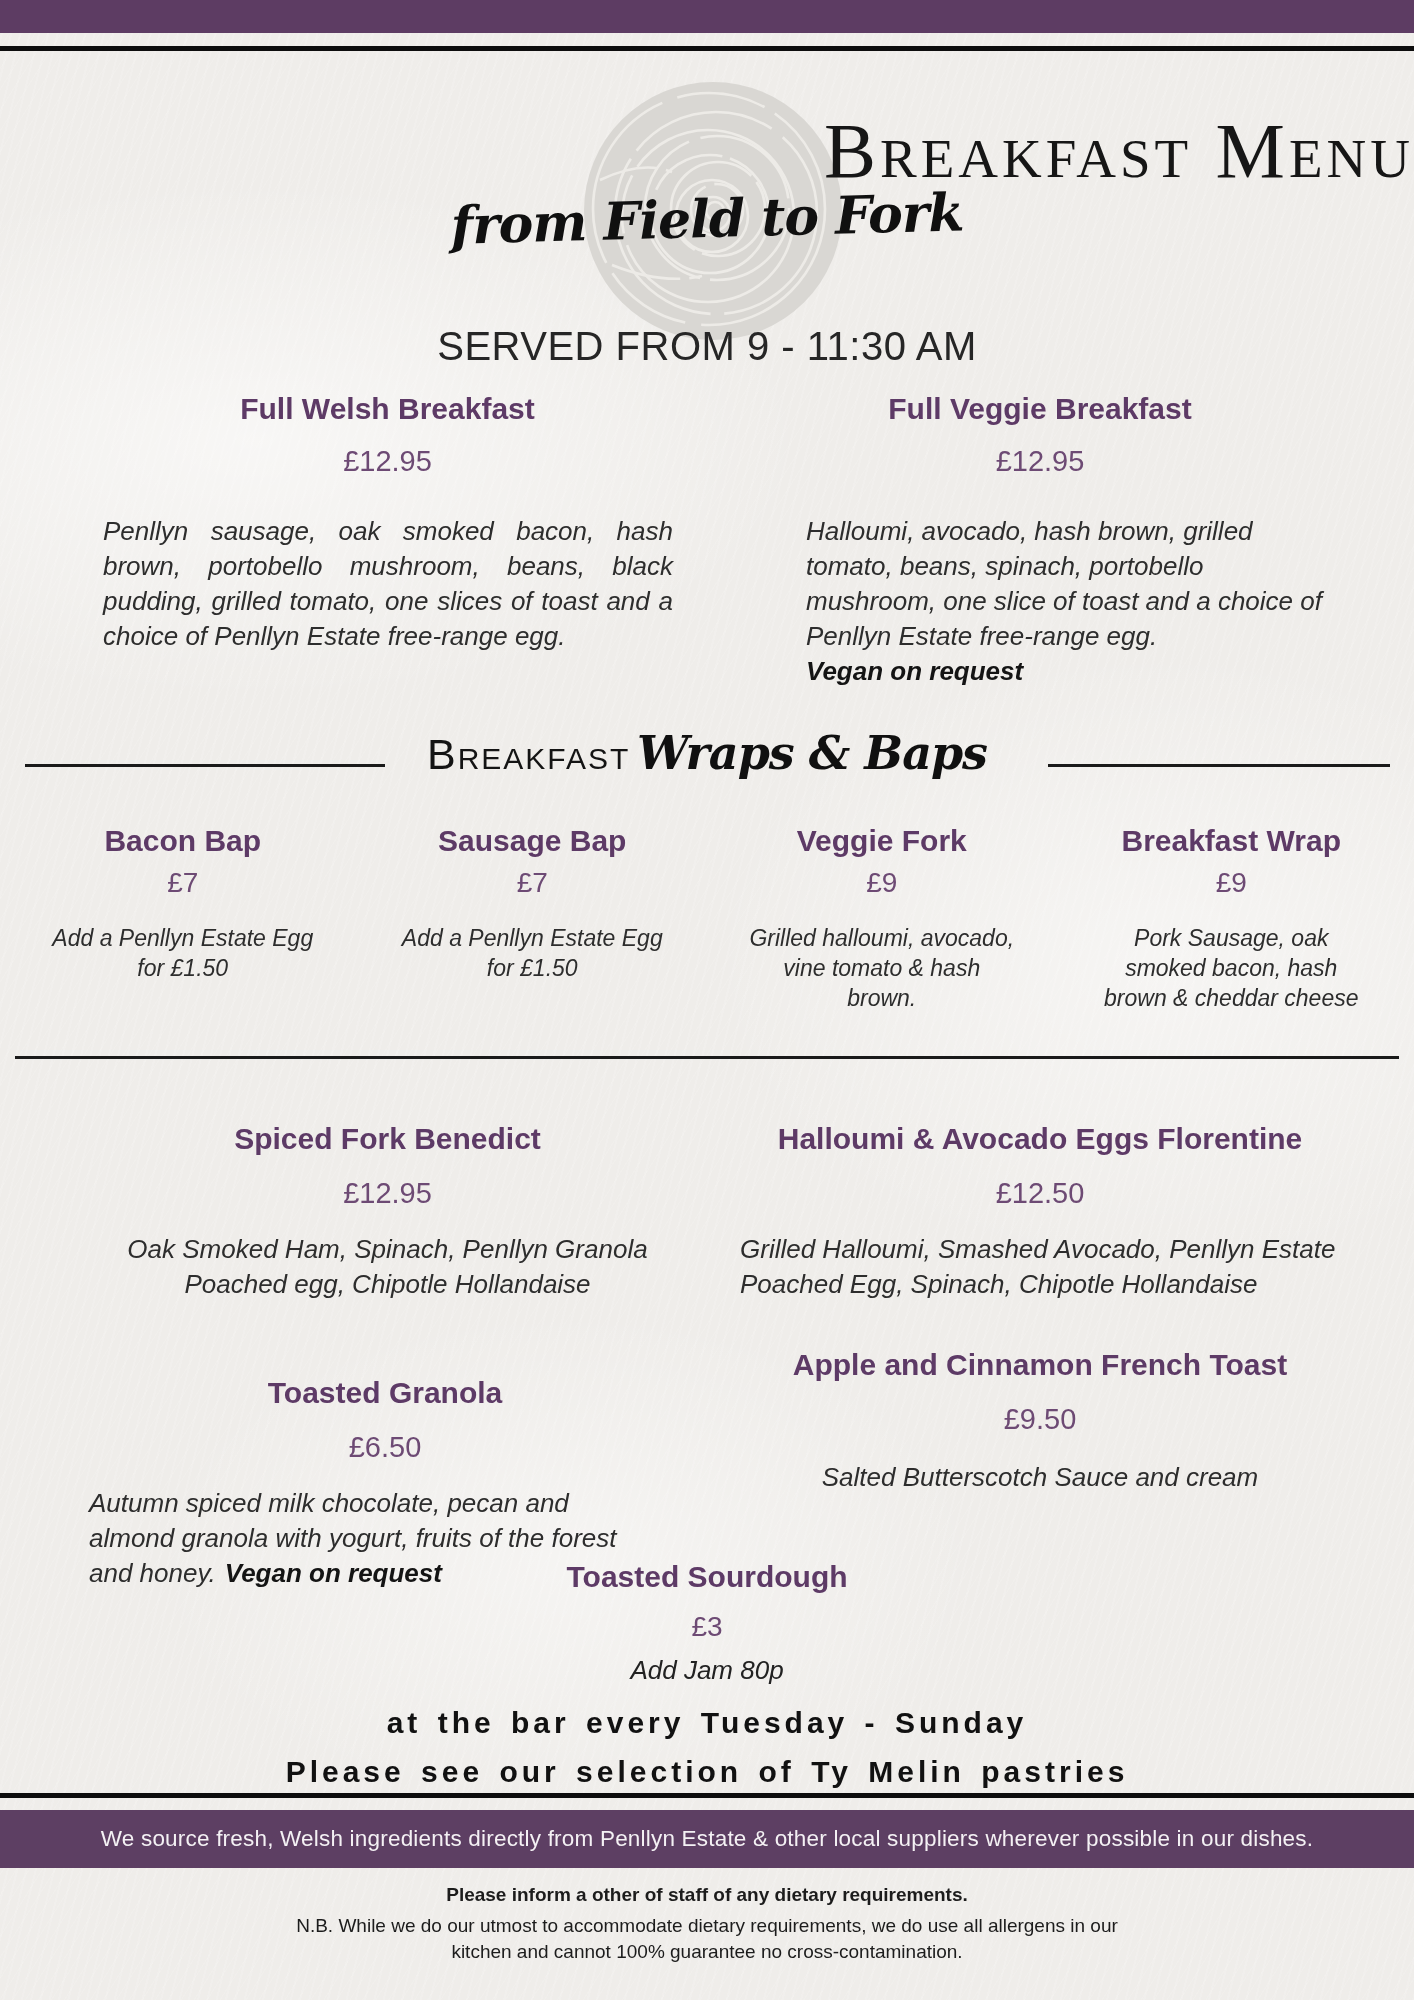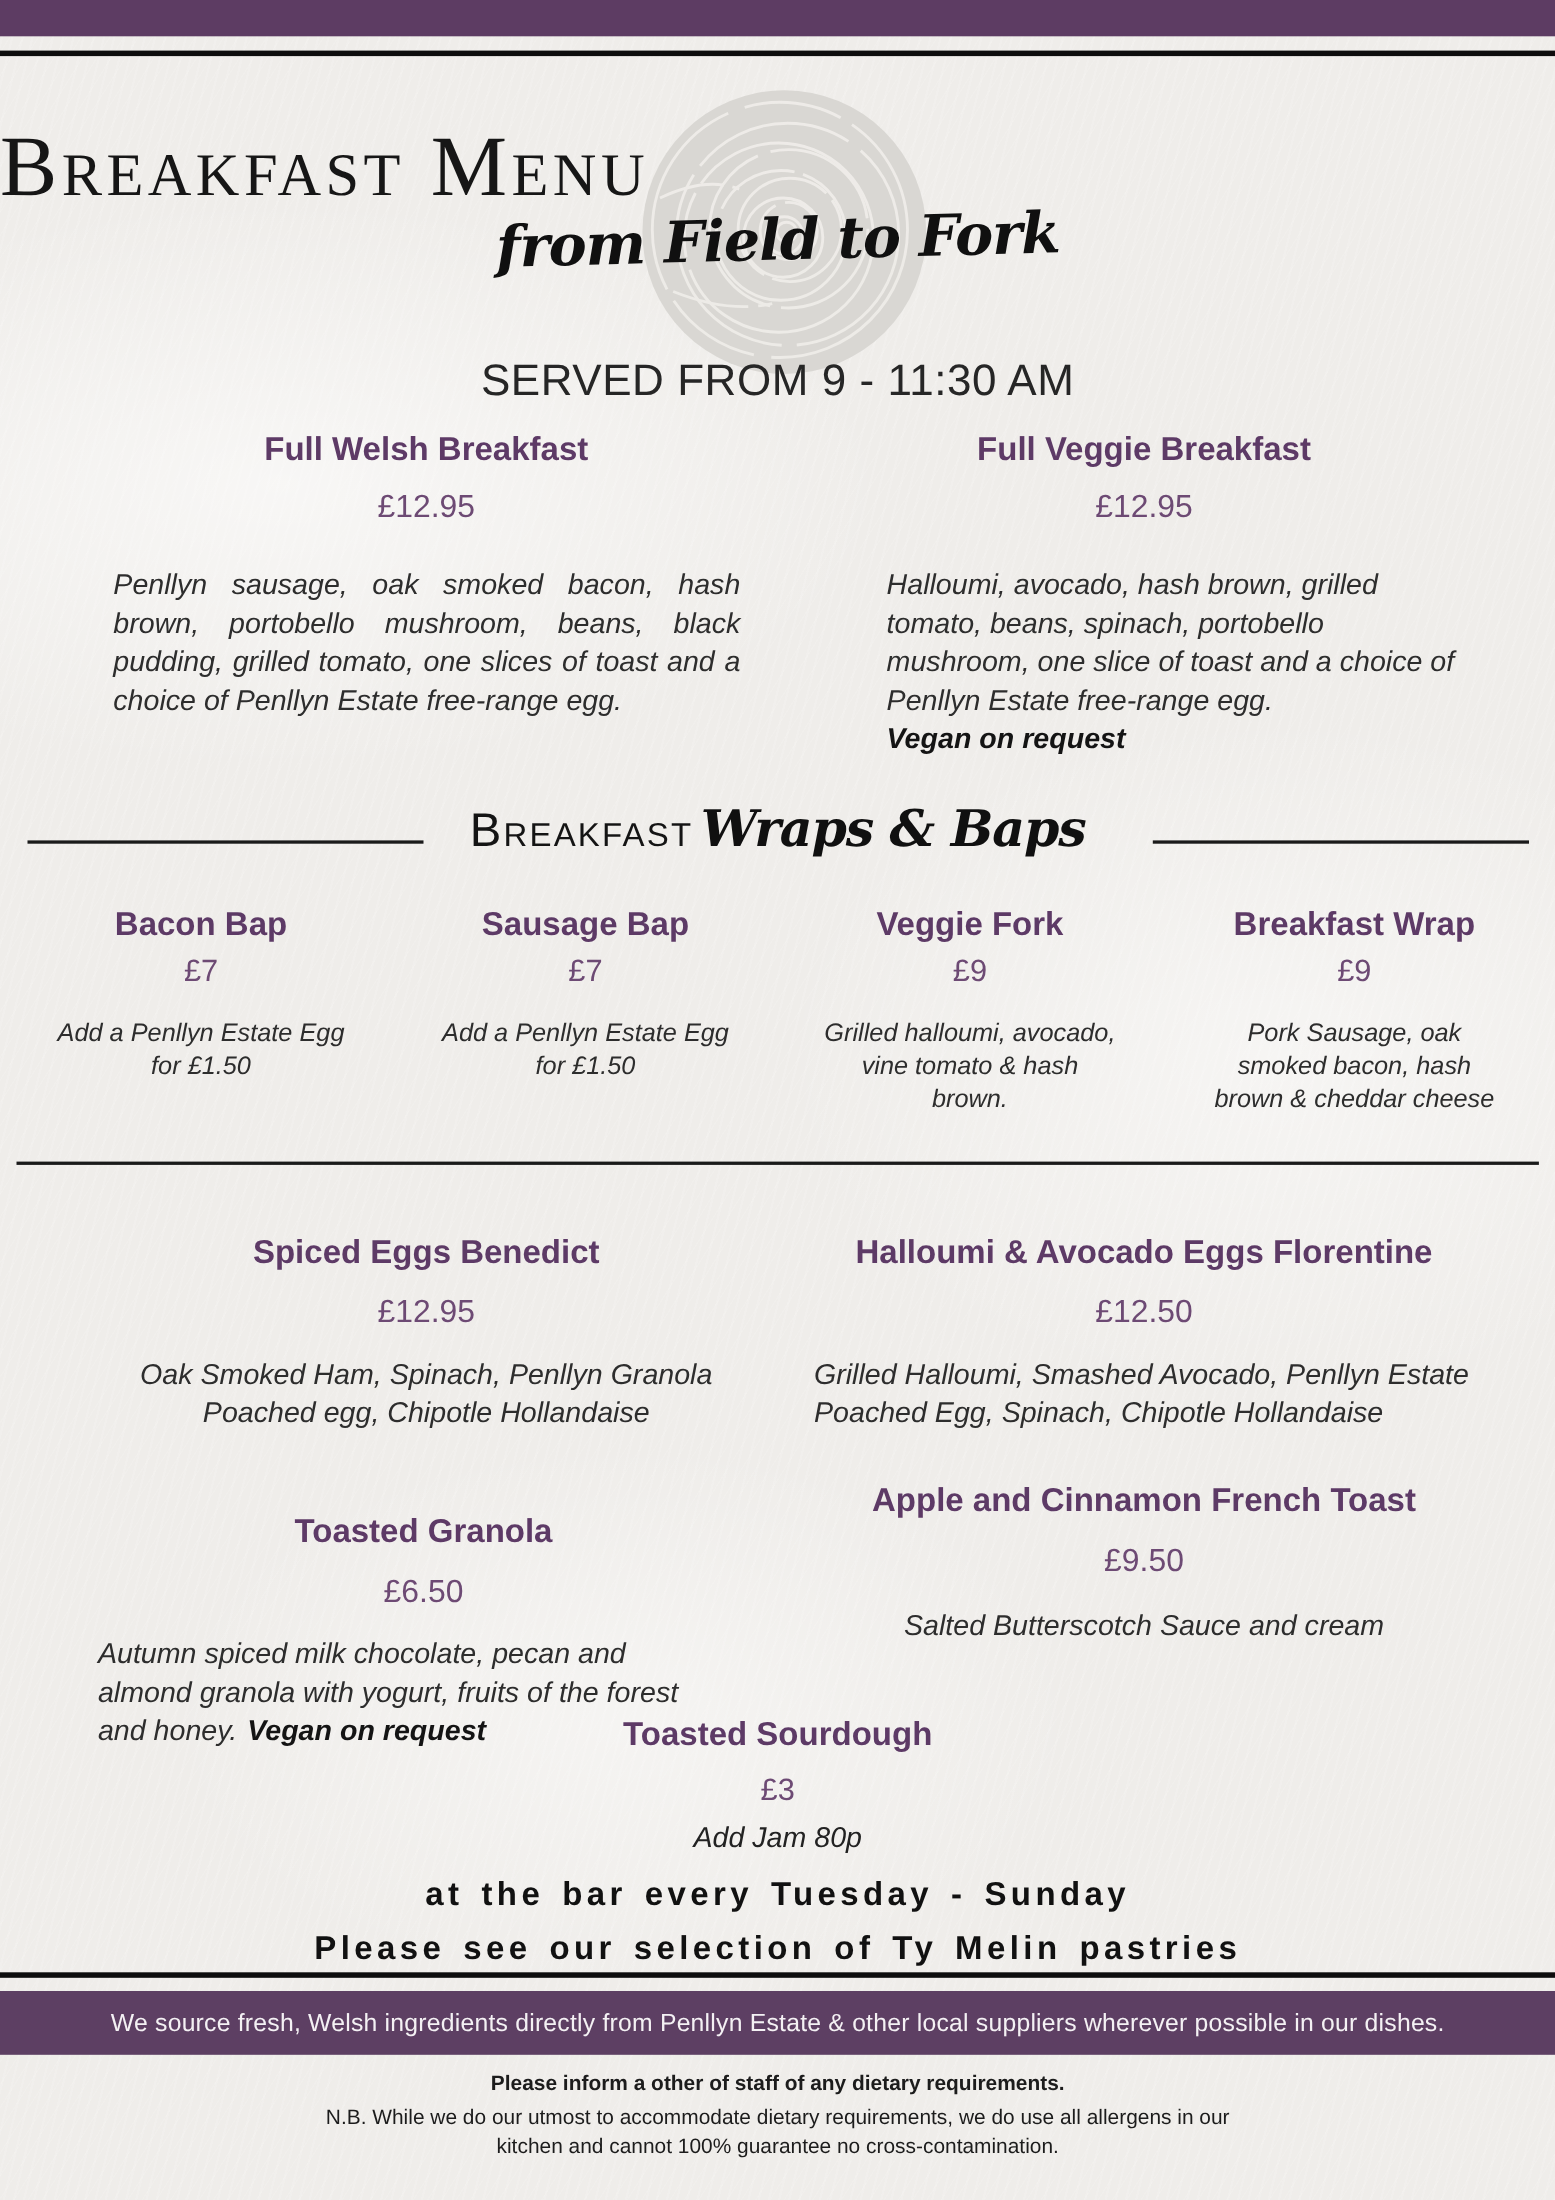"Breakfast Menu" .title { text-align: left -> right }
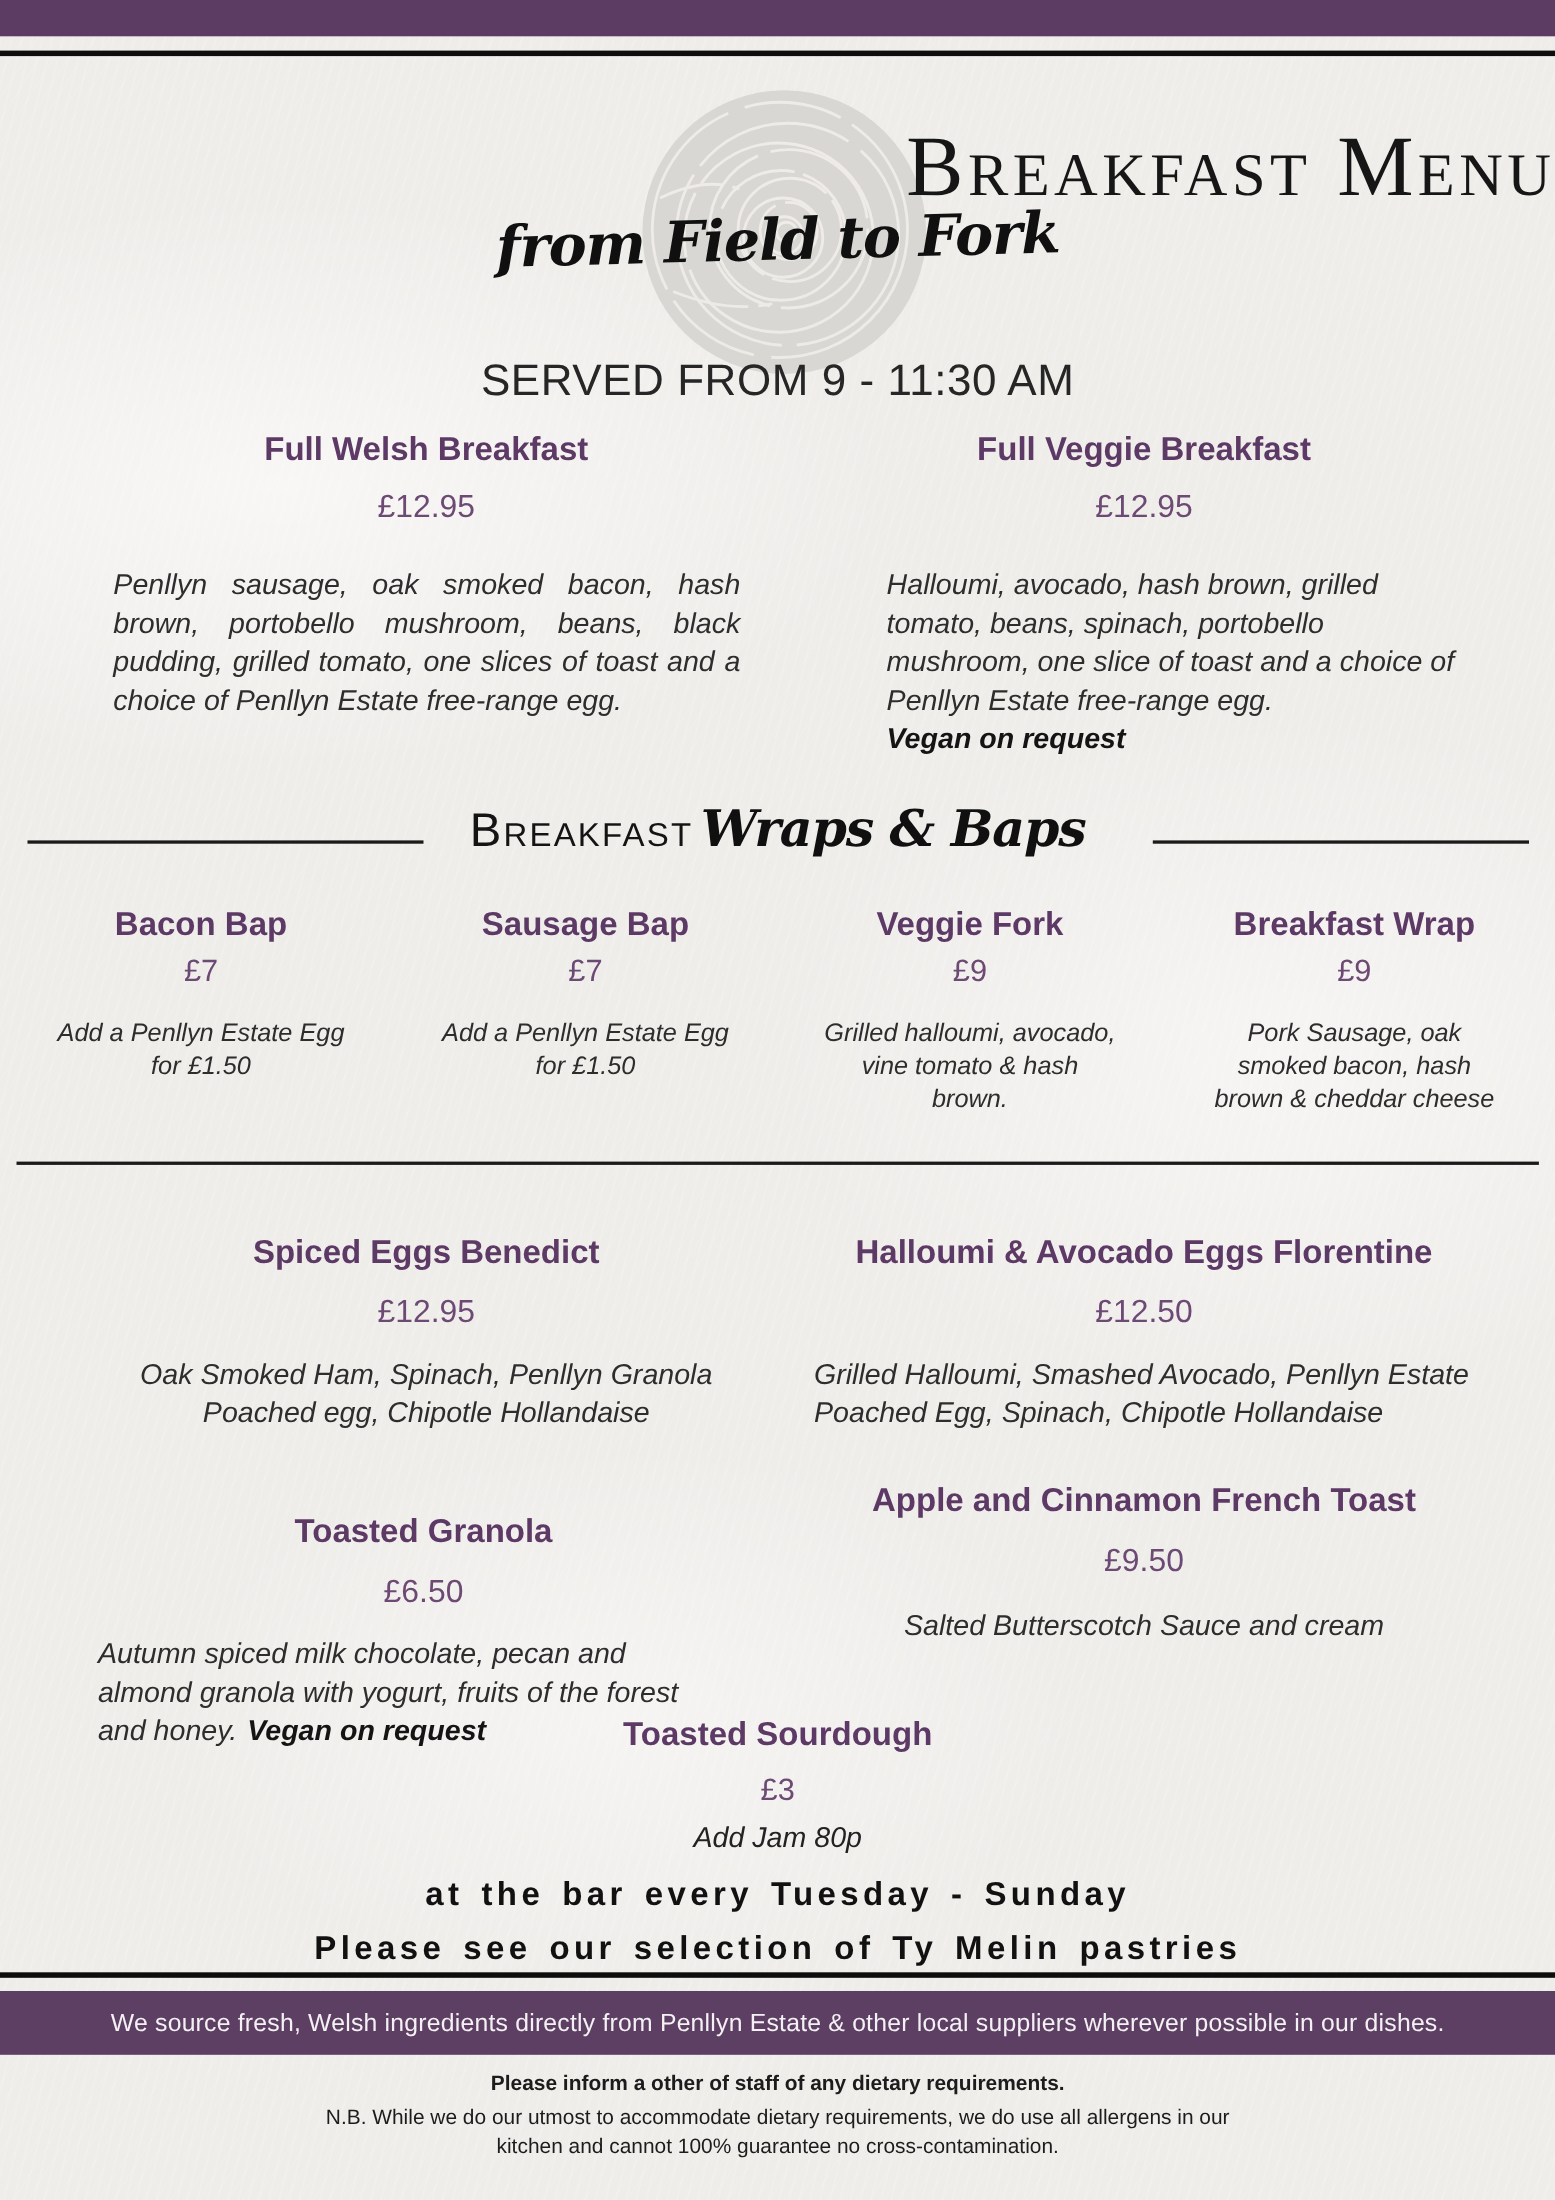"Spiced Eggs Benedict" h3.item-name { text: Eggs -> Fork }
